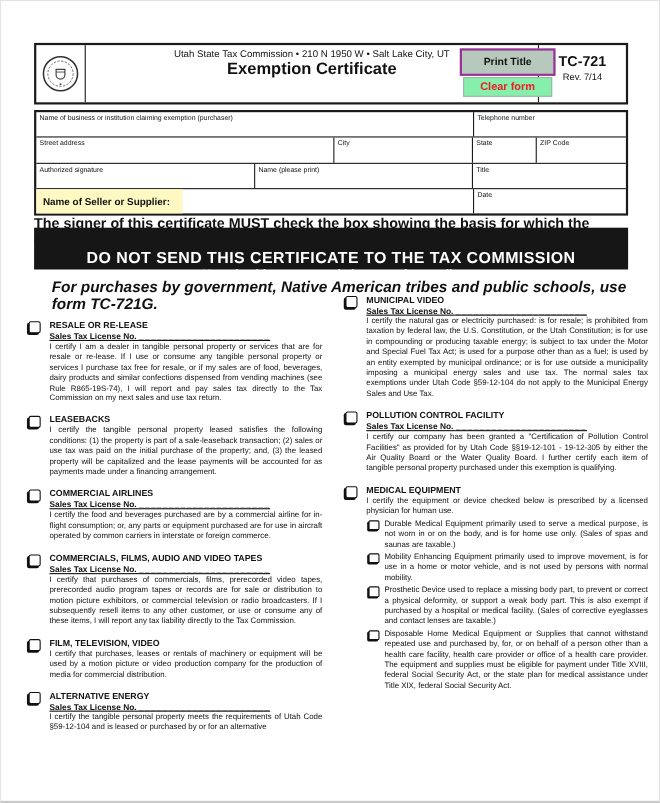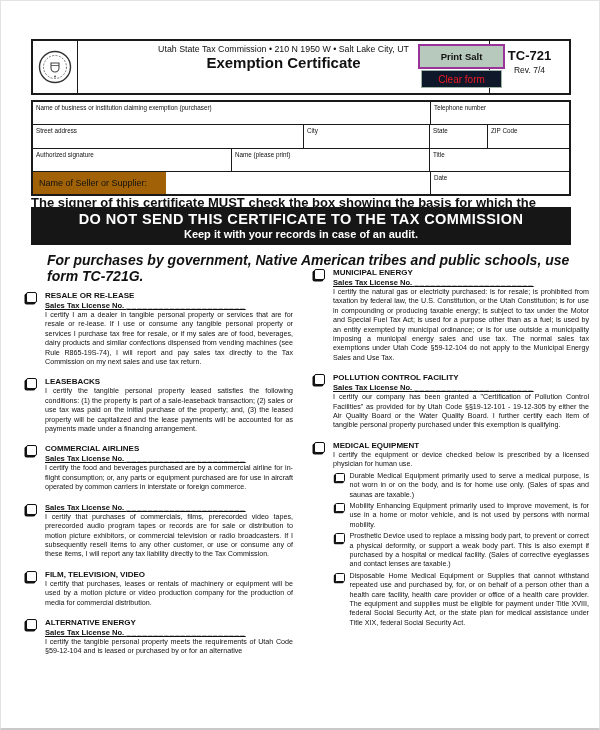"Print Salt" div.btn { text: Salt -> Title }
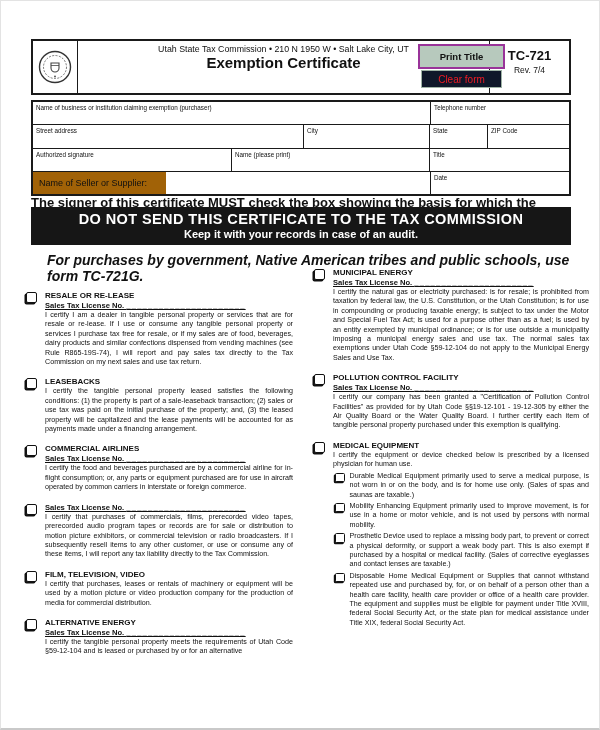"Rev. 7/4" div.tc-rev { text: 7/4 -> 7/14 }
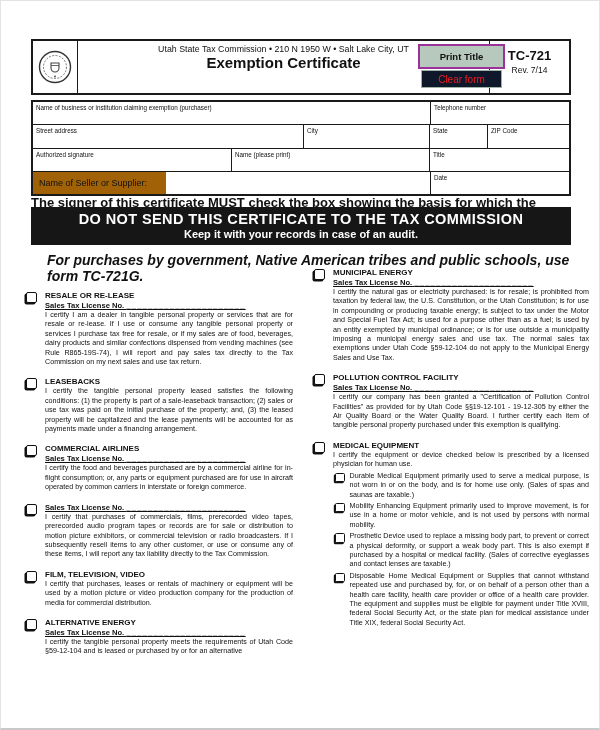"Clear form" .btn-clear { background: #0f172a -> #86efac; font-weight: normal -> bold }
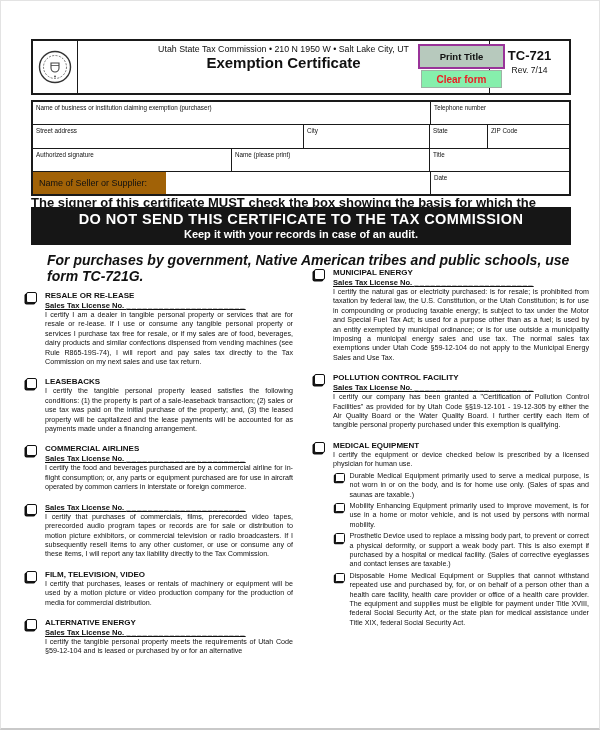"Name of Seller or Supplier:" .seller-label { background: #a16207 -> #fef9c3; font-weight: normal -> bold }
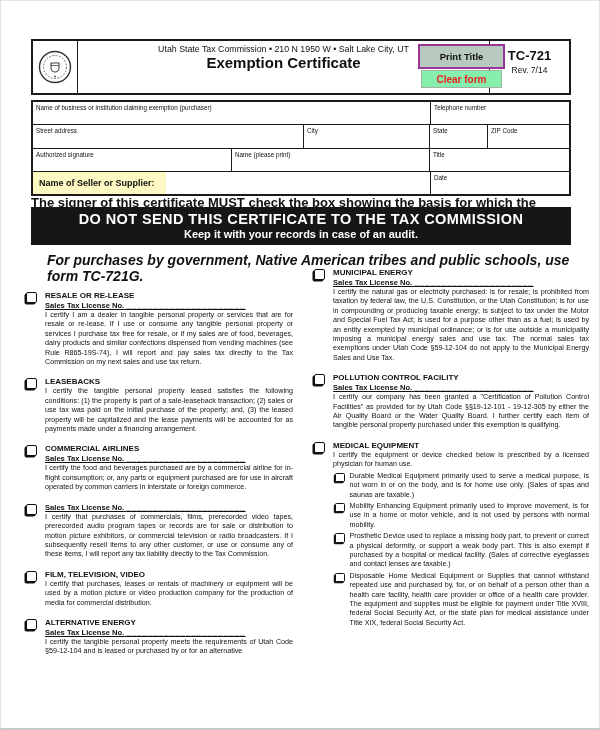"DO NOT SEND THIS CERTIFICATE" .banner-l1 { margin-top: 4px -> 20px }
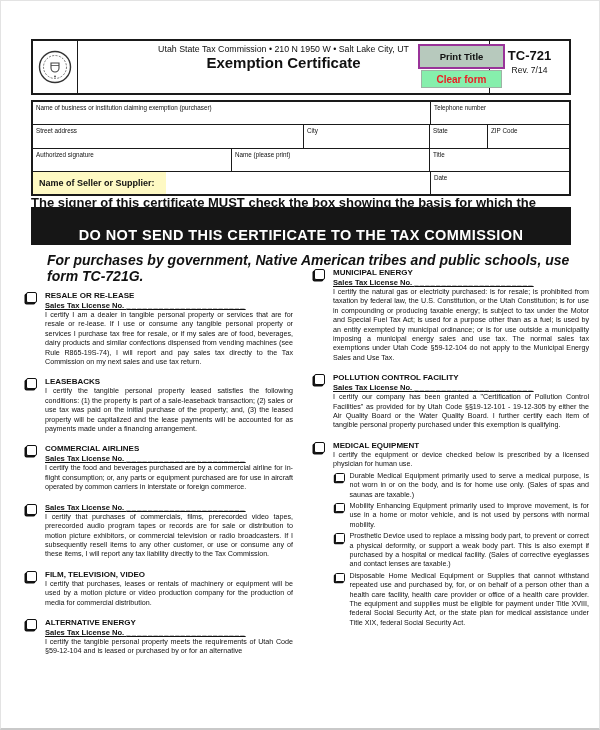"MUNICIPAL ENERGY" div.sec-title { text: ENERGY -> VIDEO }
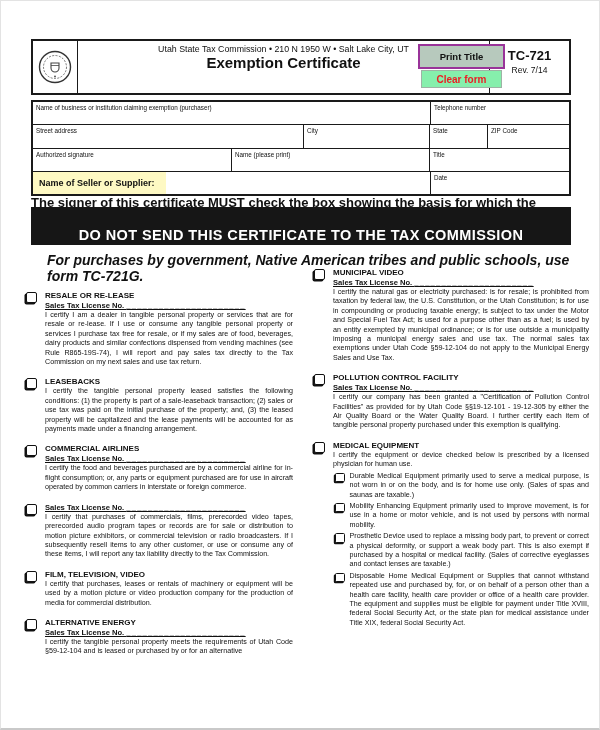"COMMERCIALS, FILMS, AUDIO AND VIDEO" div.sec-title { html: none -> <div>COMMERCIALS, FILMS, AUDIO AND VIDEO TAPES</div> }
